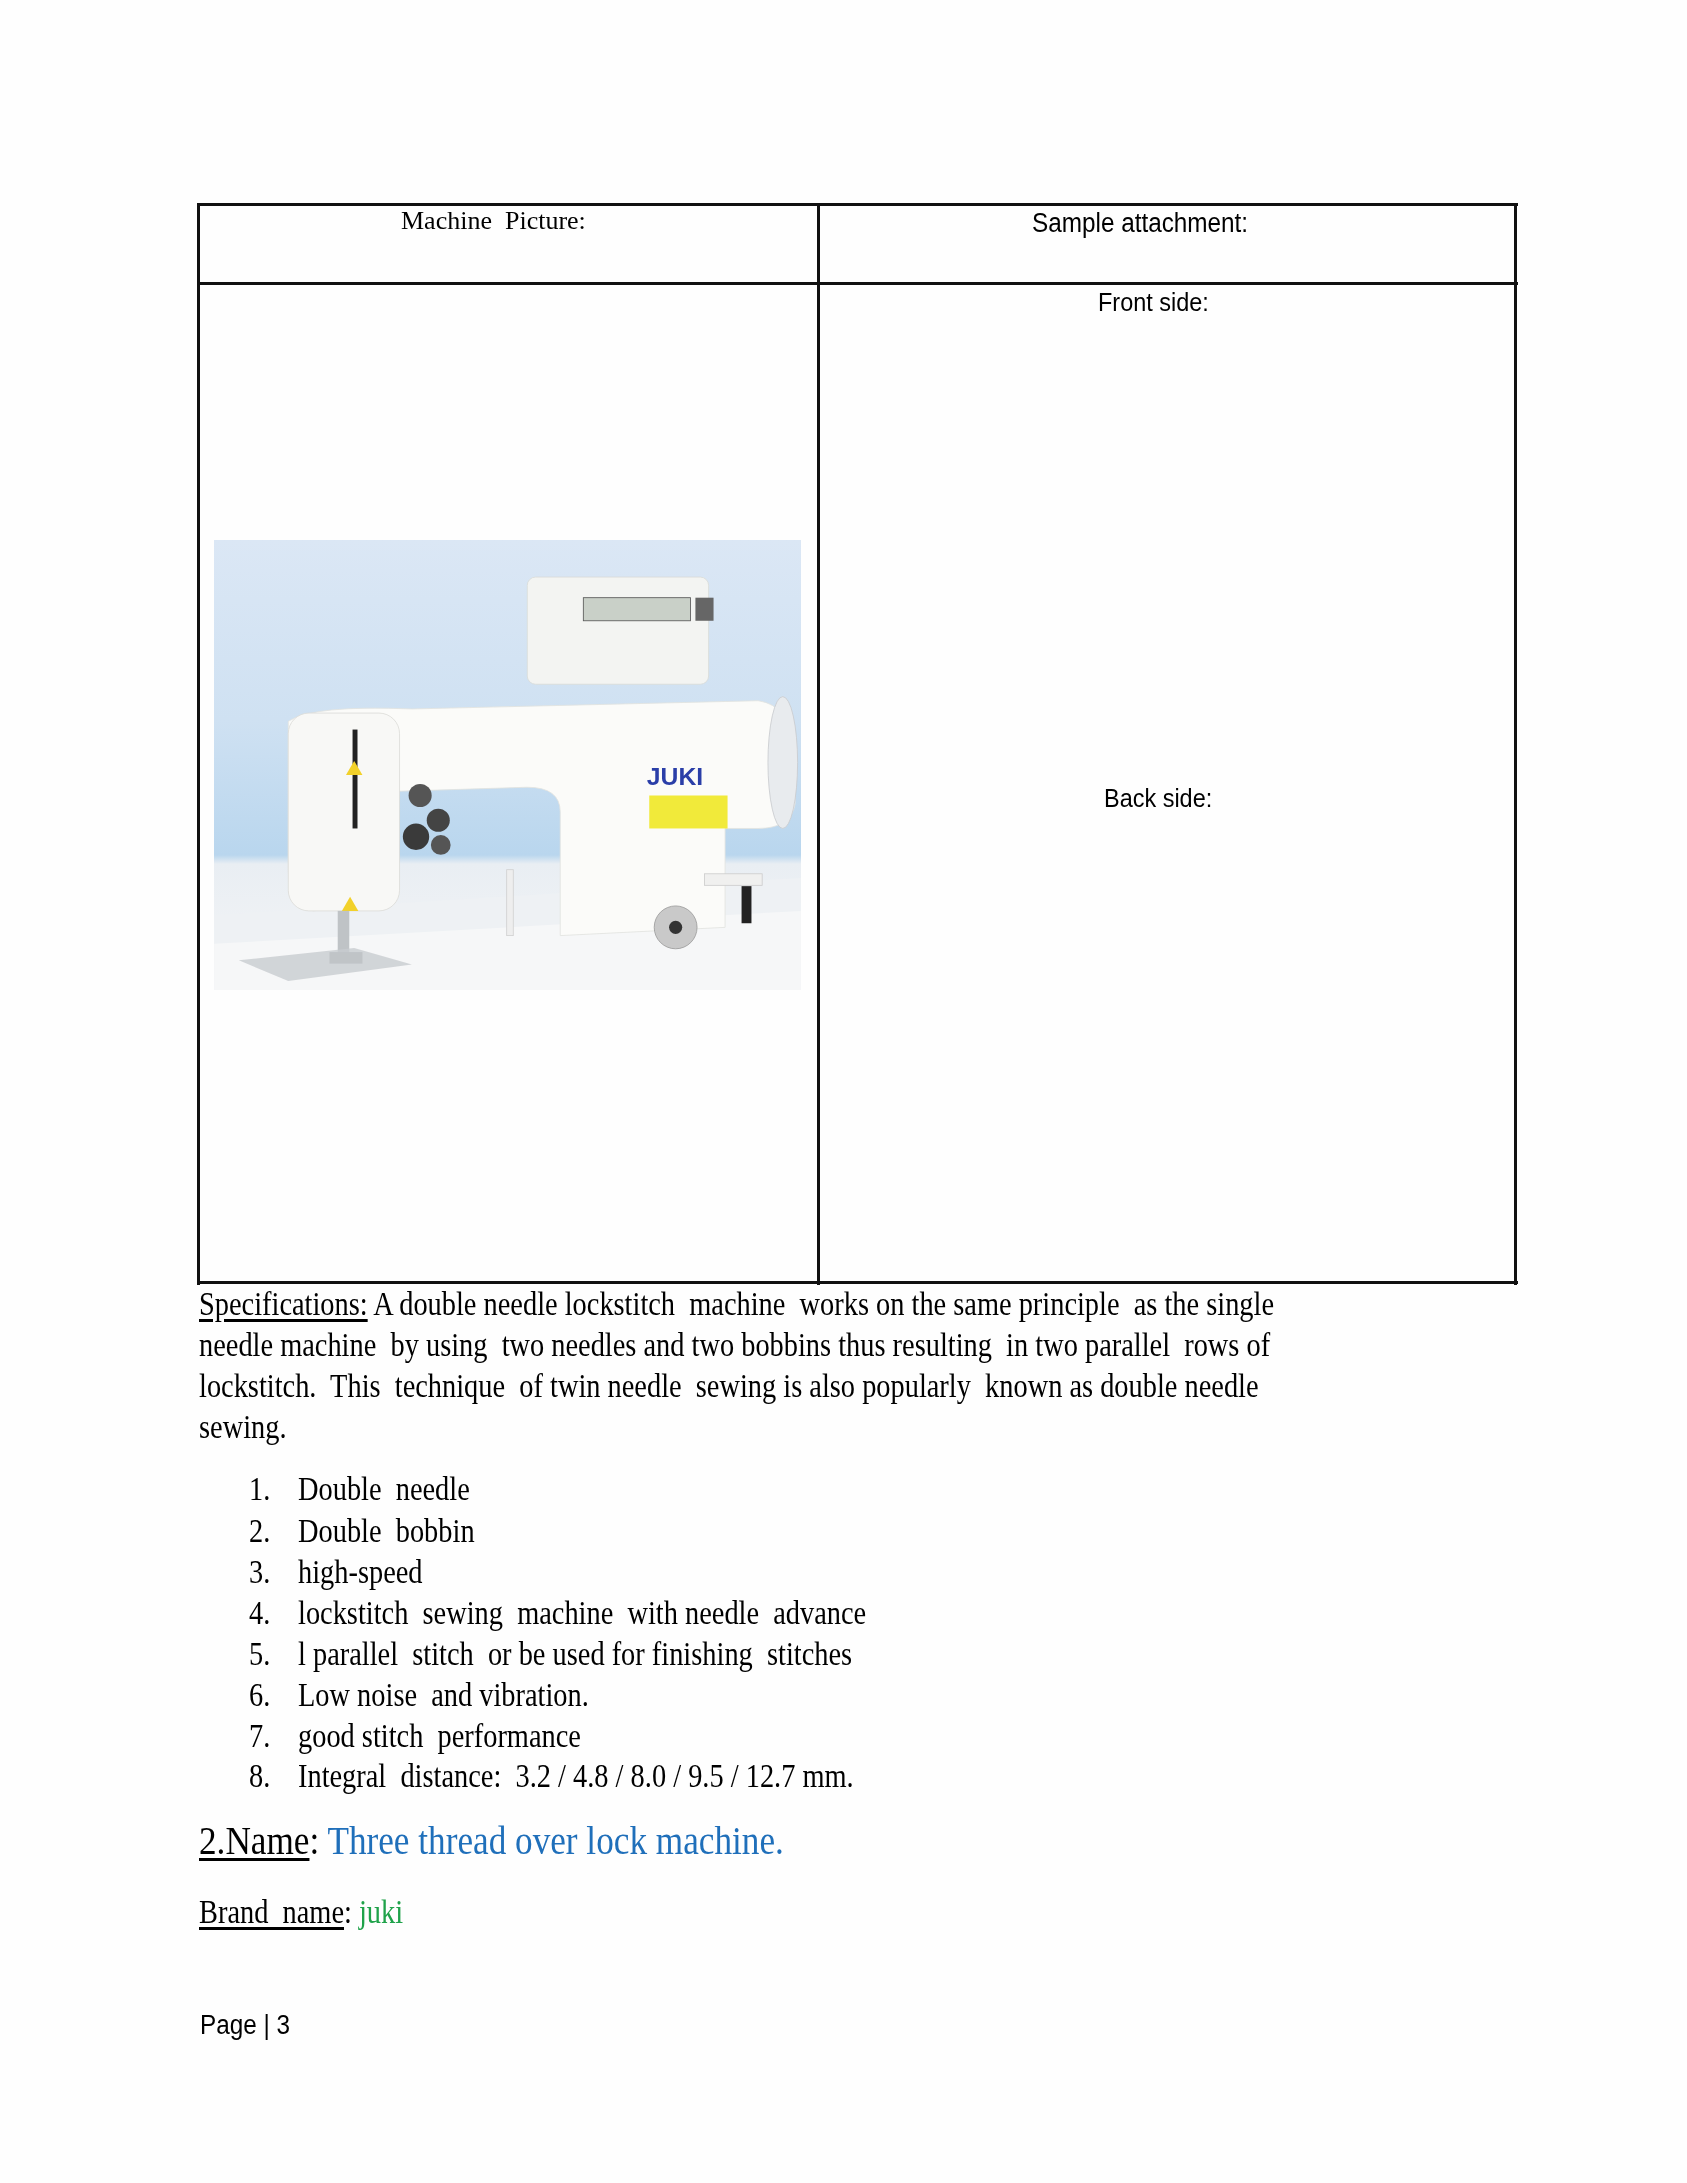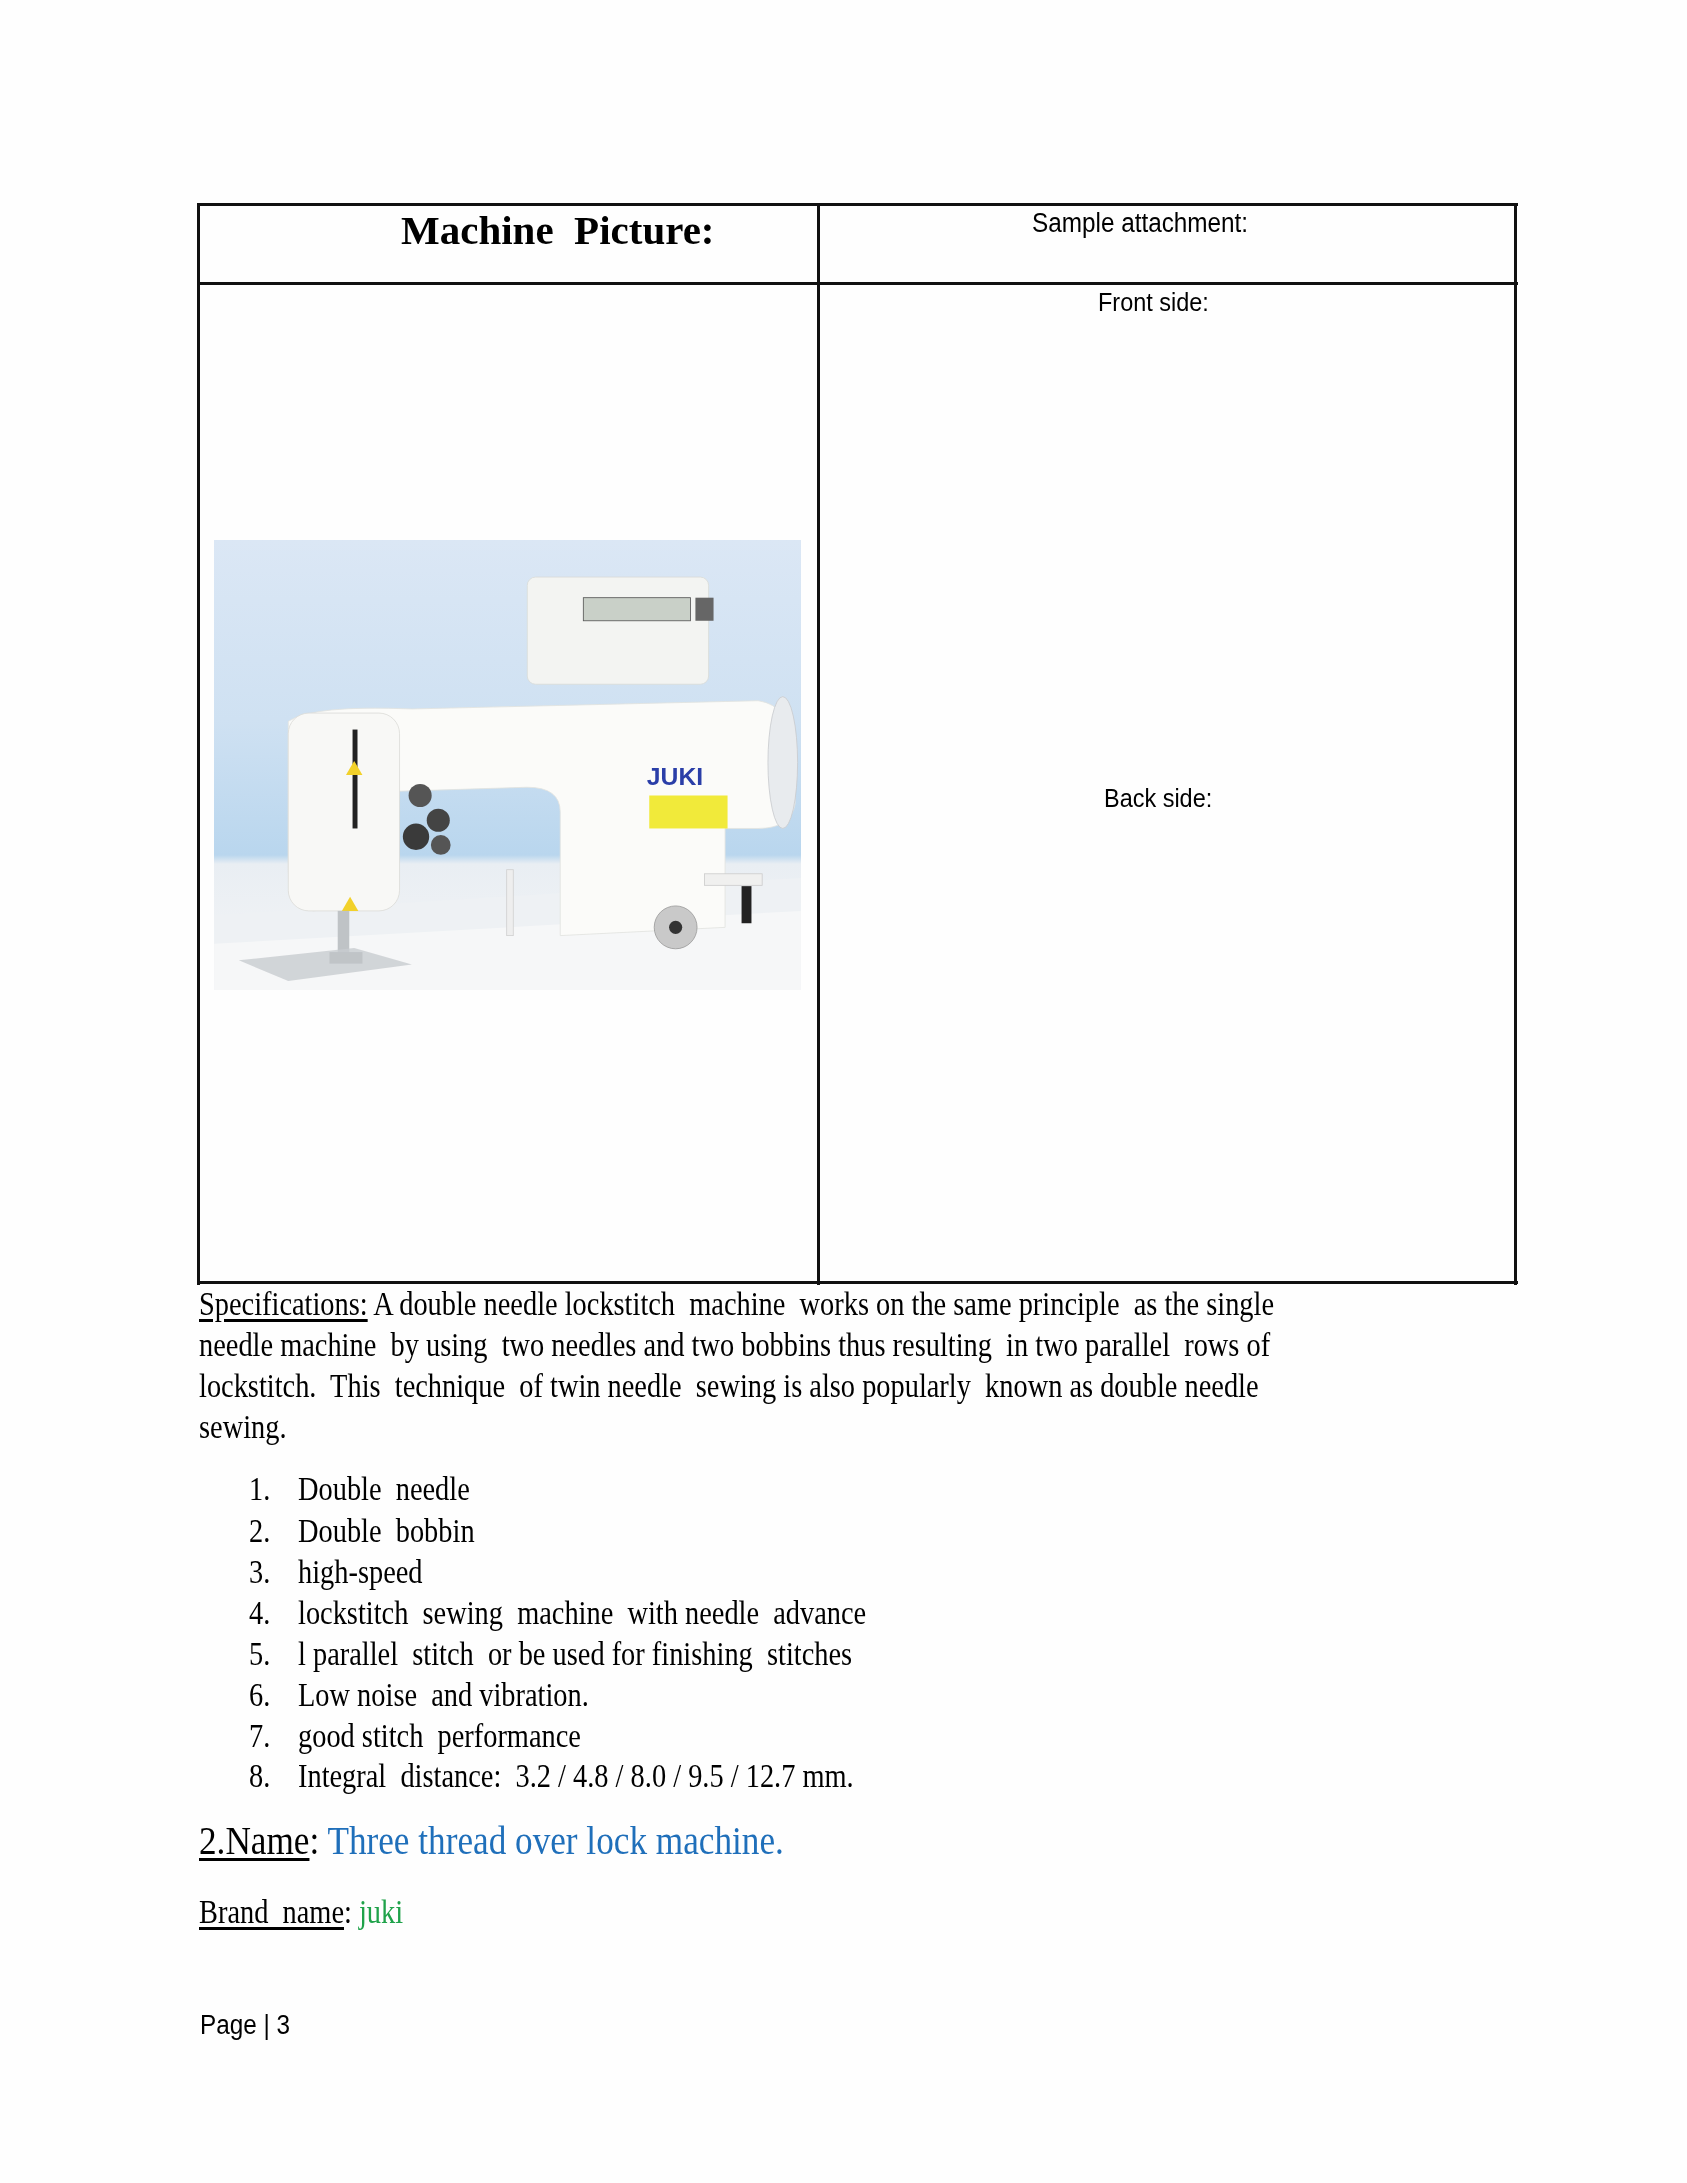"Machine Picture:" .hdr-serif { font-size: 41px -> 26px; font-weight: bold -> none }
